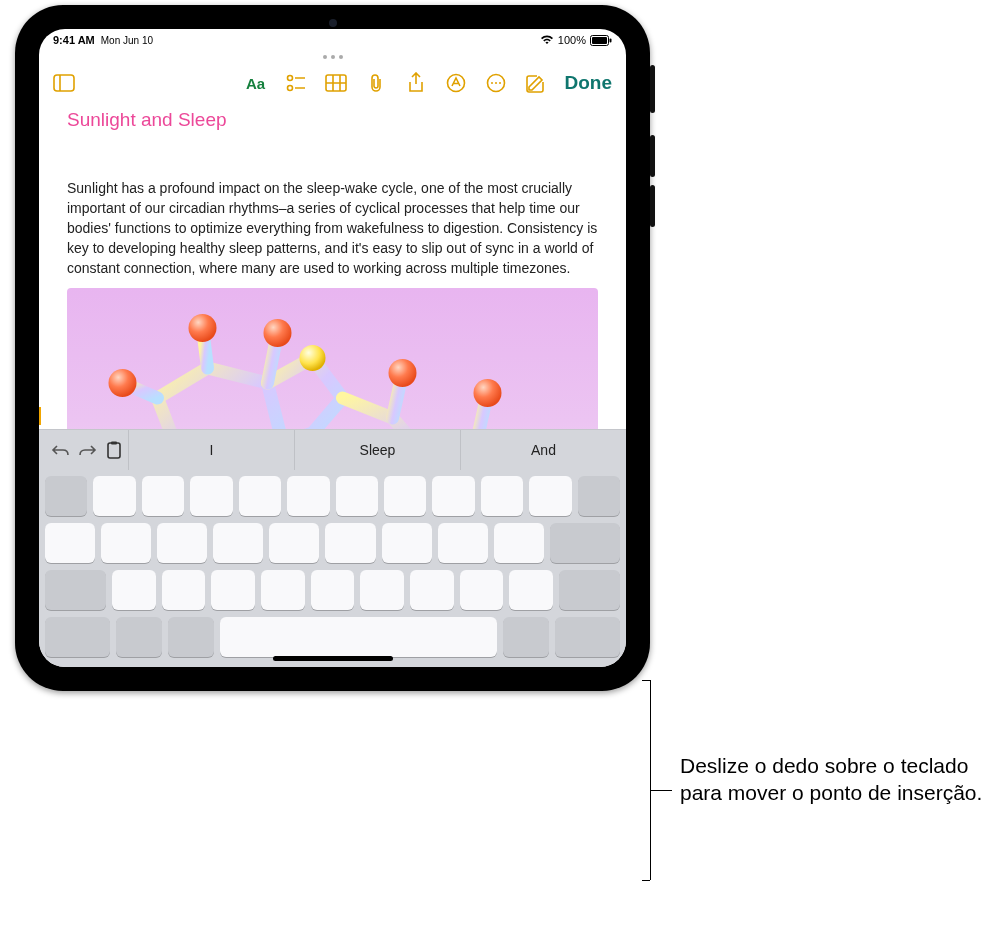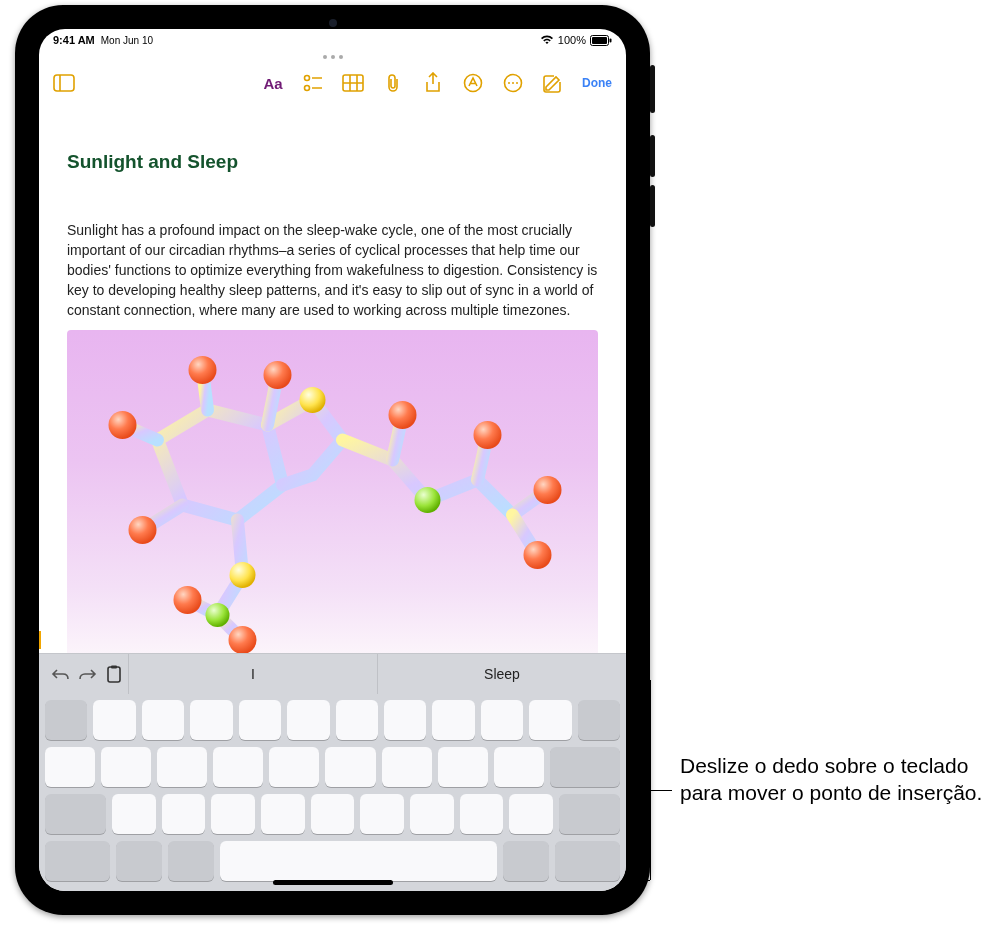"9:41 AM" .ipad { height: 910px -> 686px }
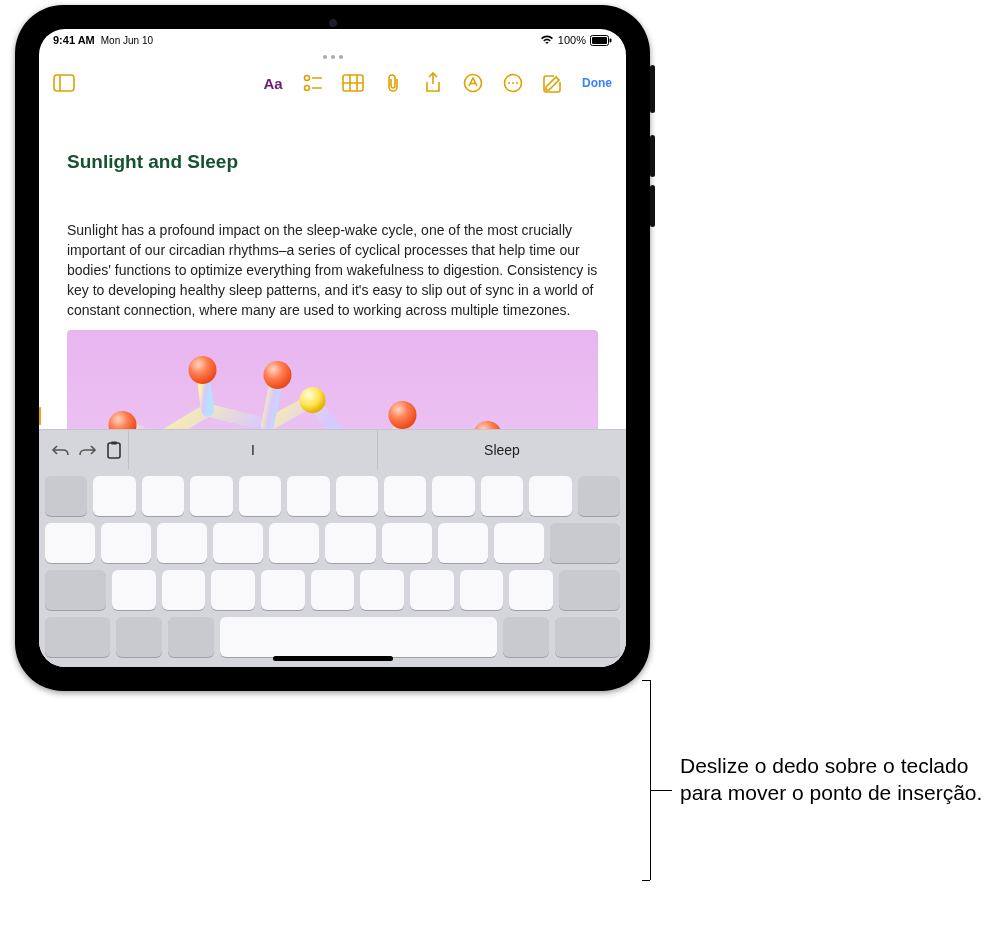"Aa" .tb-btn { color: #701a75 -> #15803d }
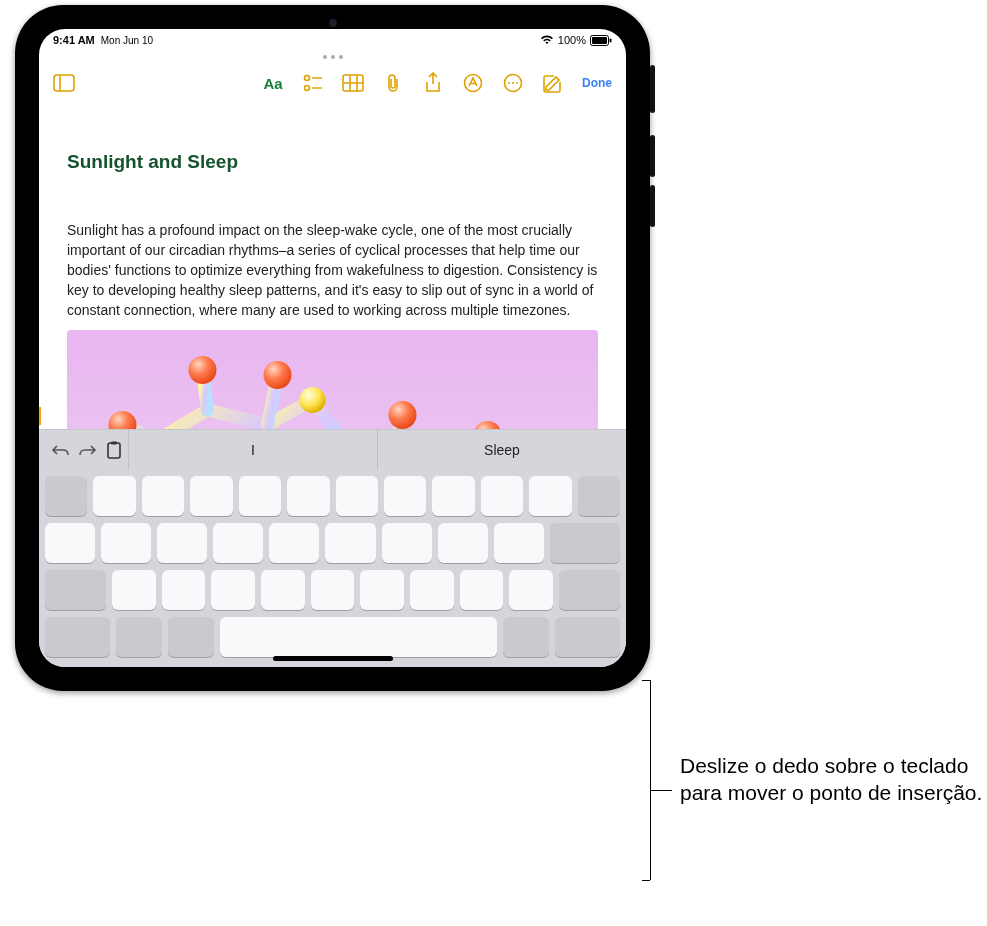"Done" .tb-done { color: #3b82f6 -> #0f766e; font-size: 12px -> 19px }
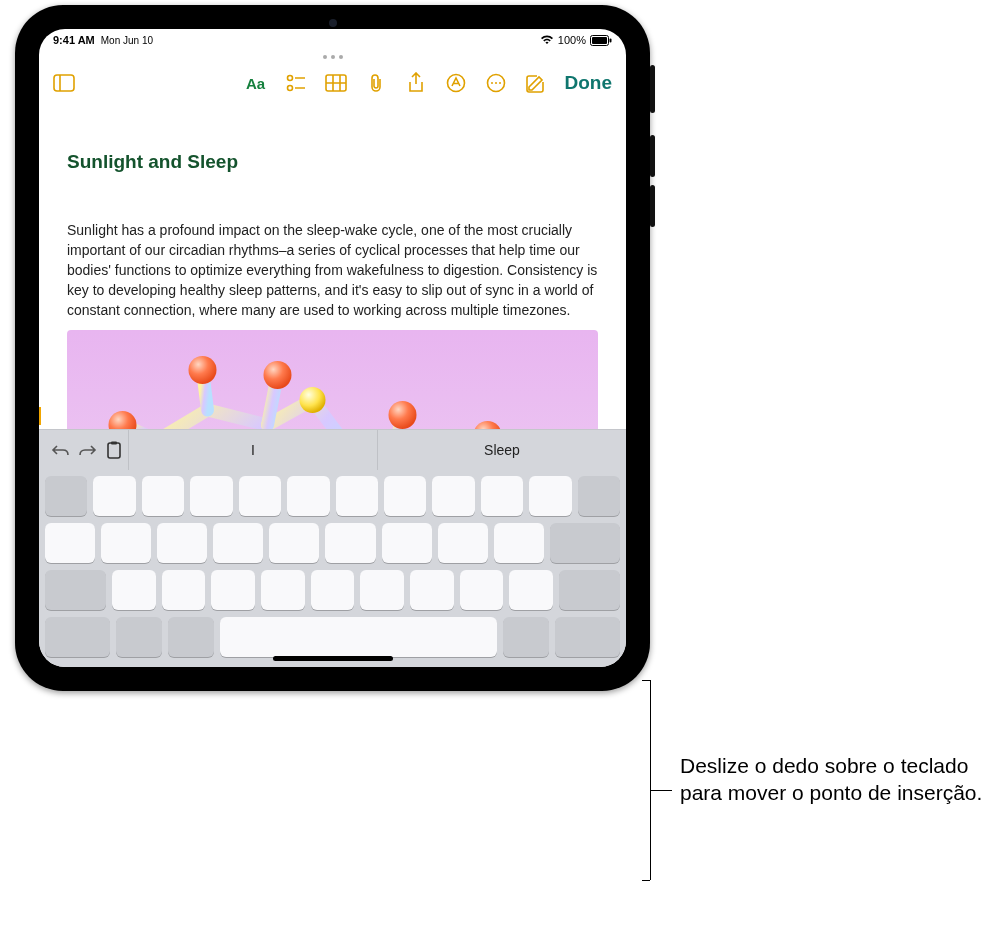"Sunlight and Sleep" .note-title { color: #14532d -> #ec4899; font-weight: 700 -> 400; margin-top: 42px -> none }
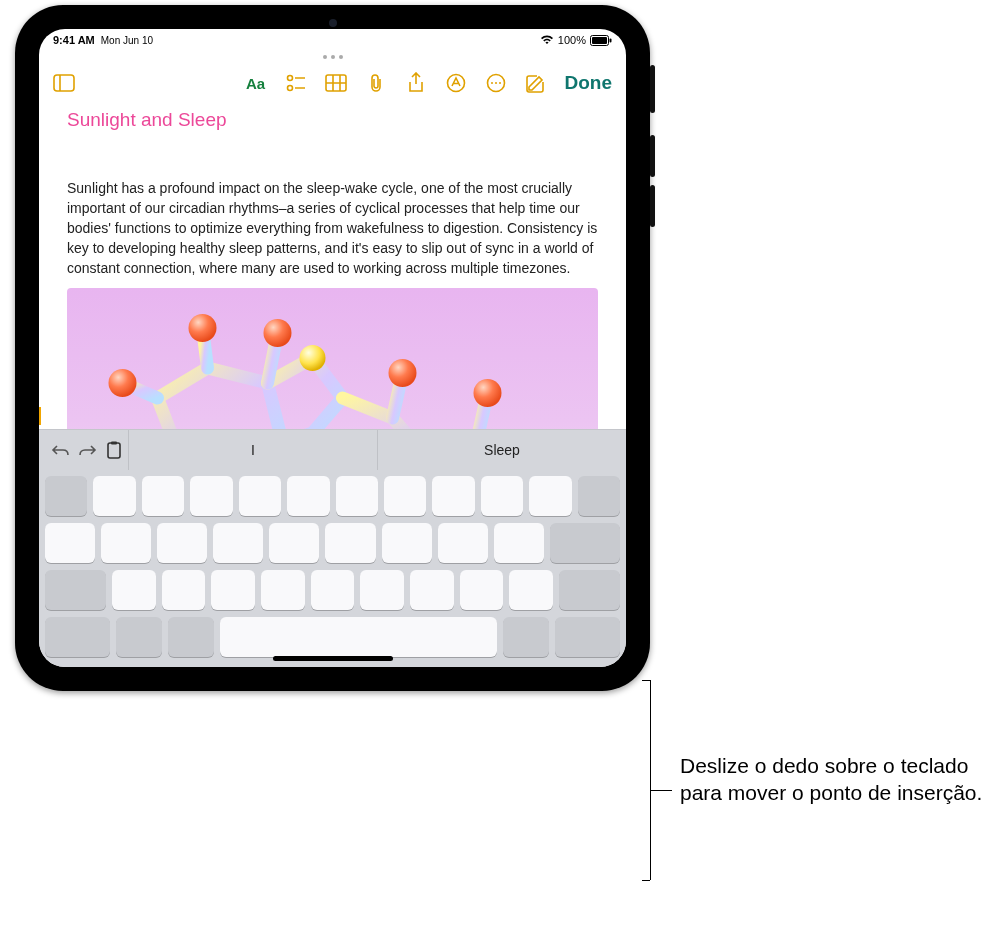"And" div.kb-sug { html: none -> <div>And</div> }
